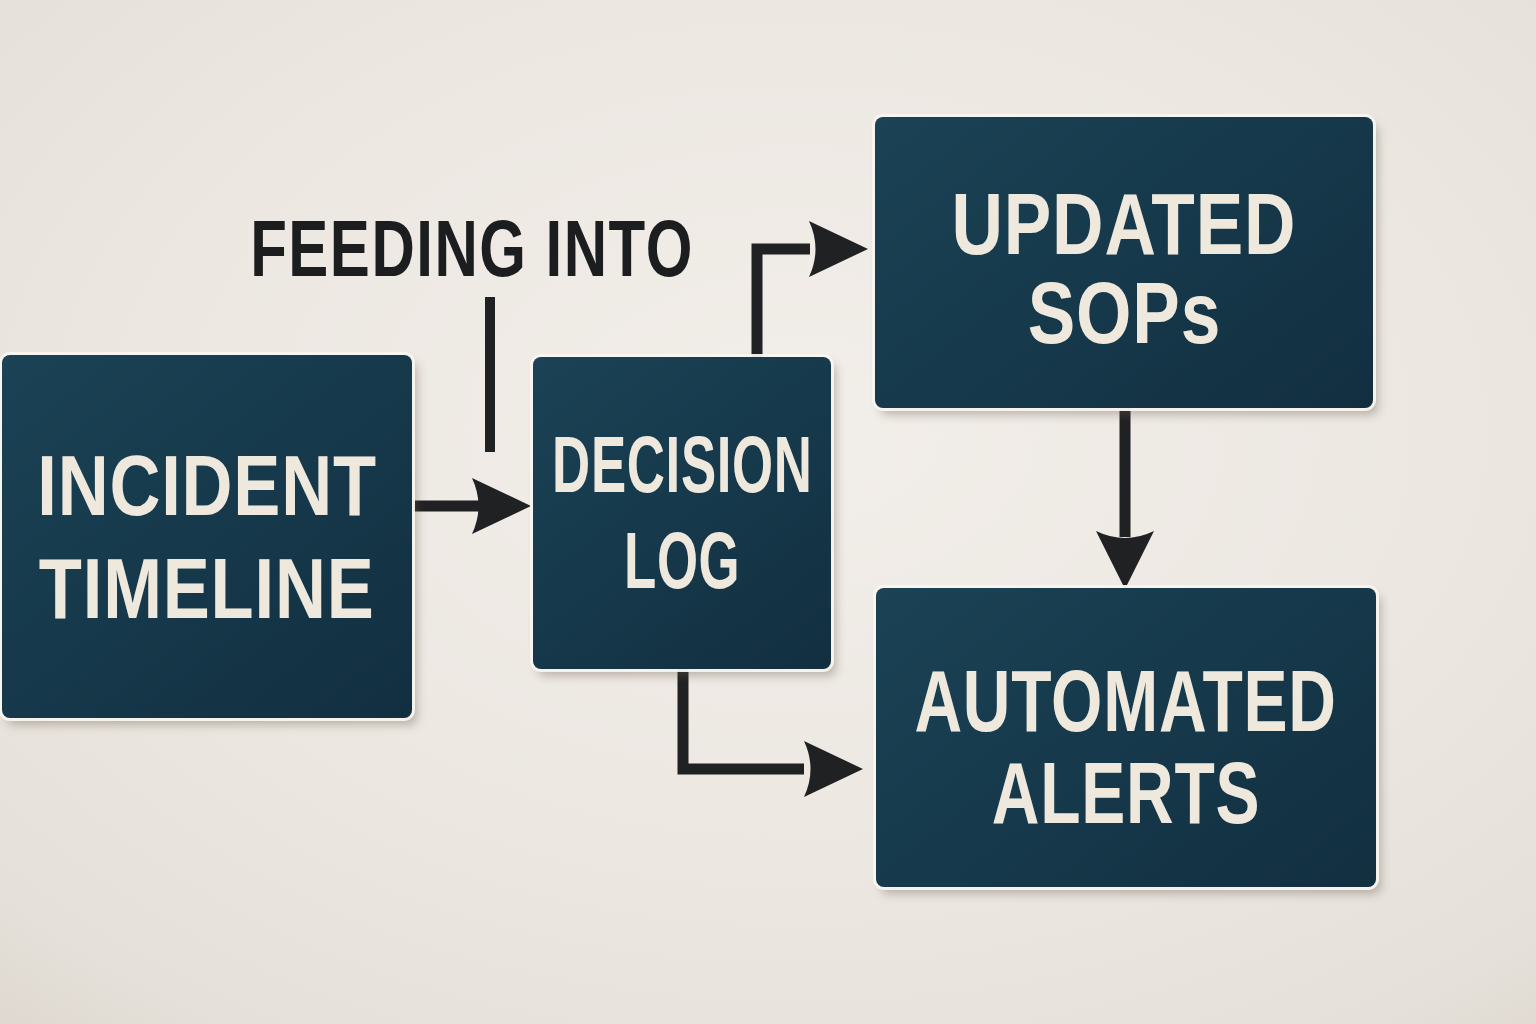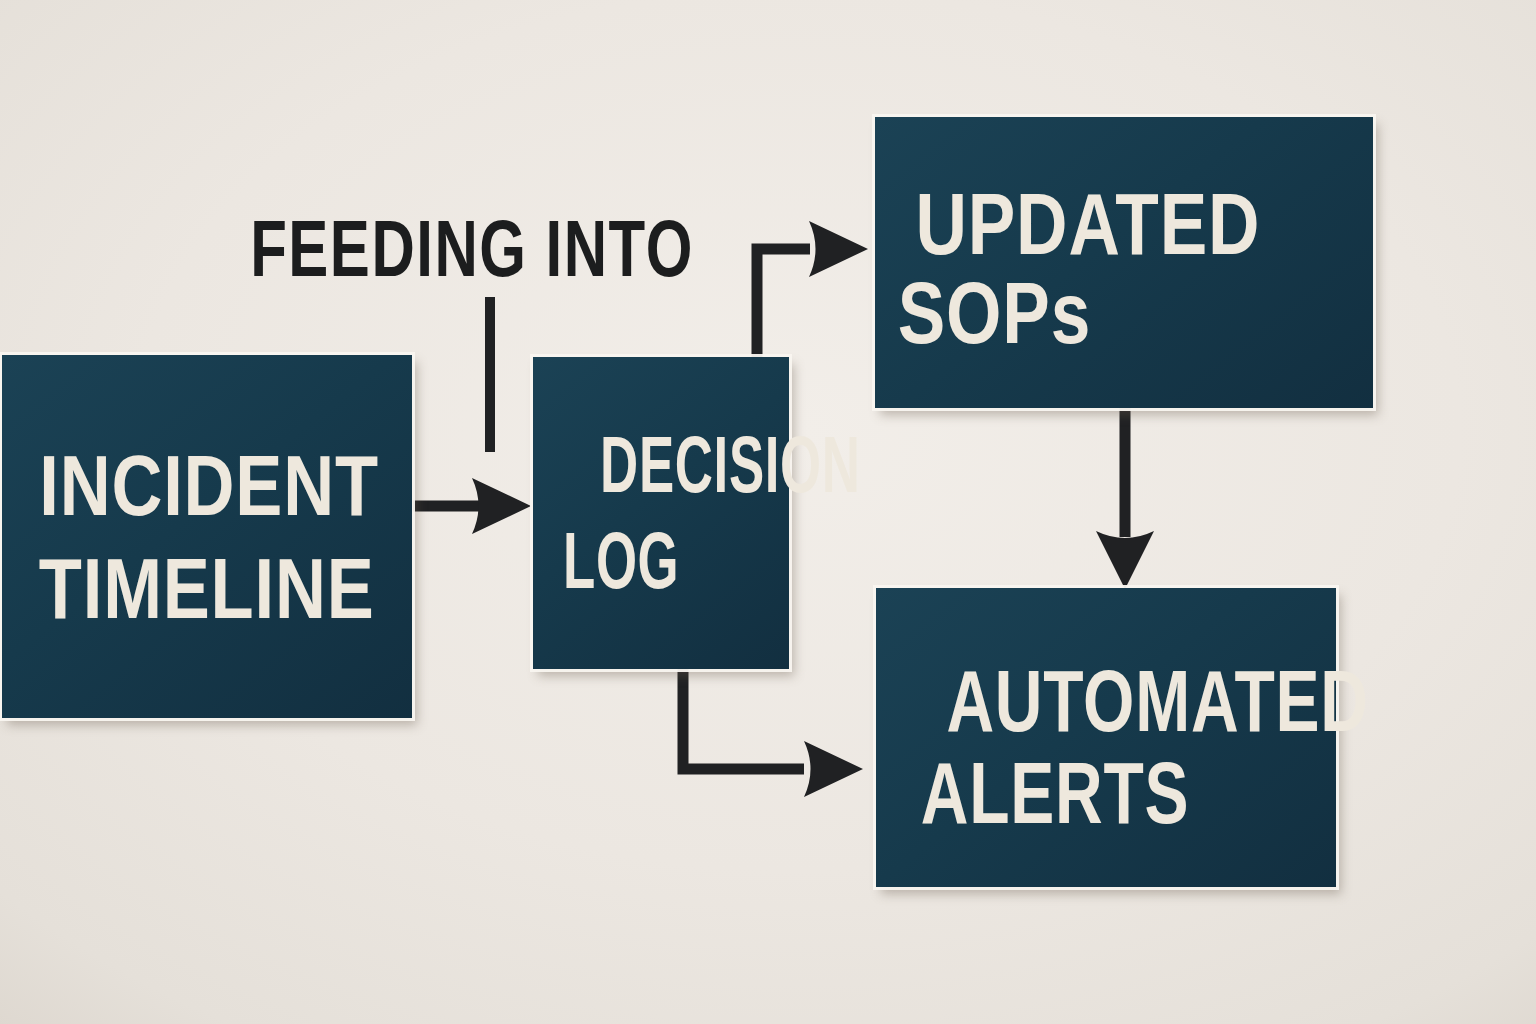"UPDATED" .node { align-items: flex-start -> center; border-radius: 0 -> 8px }
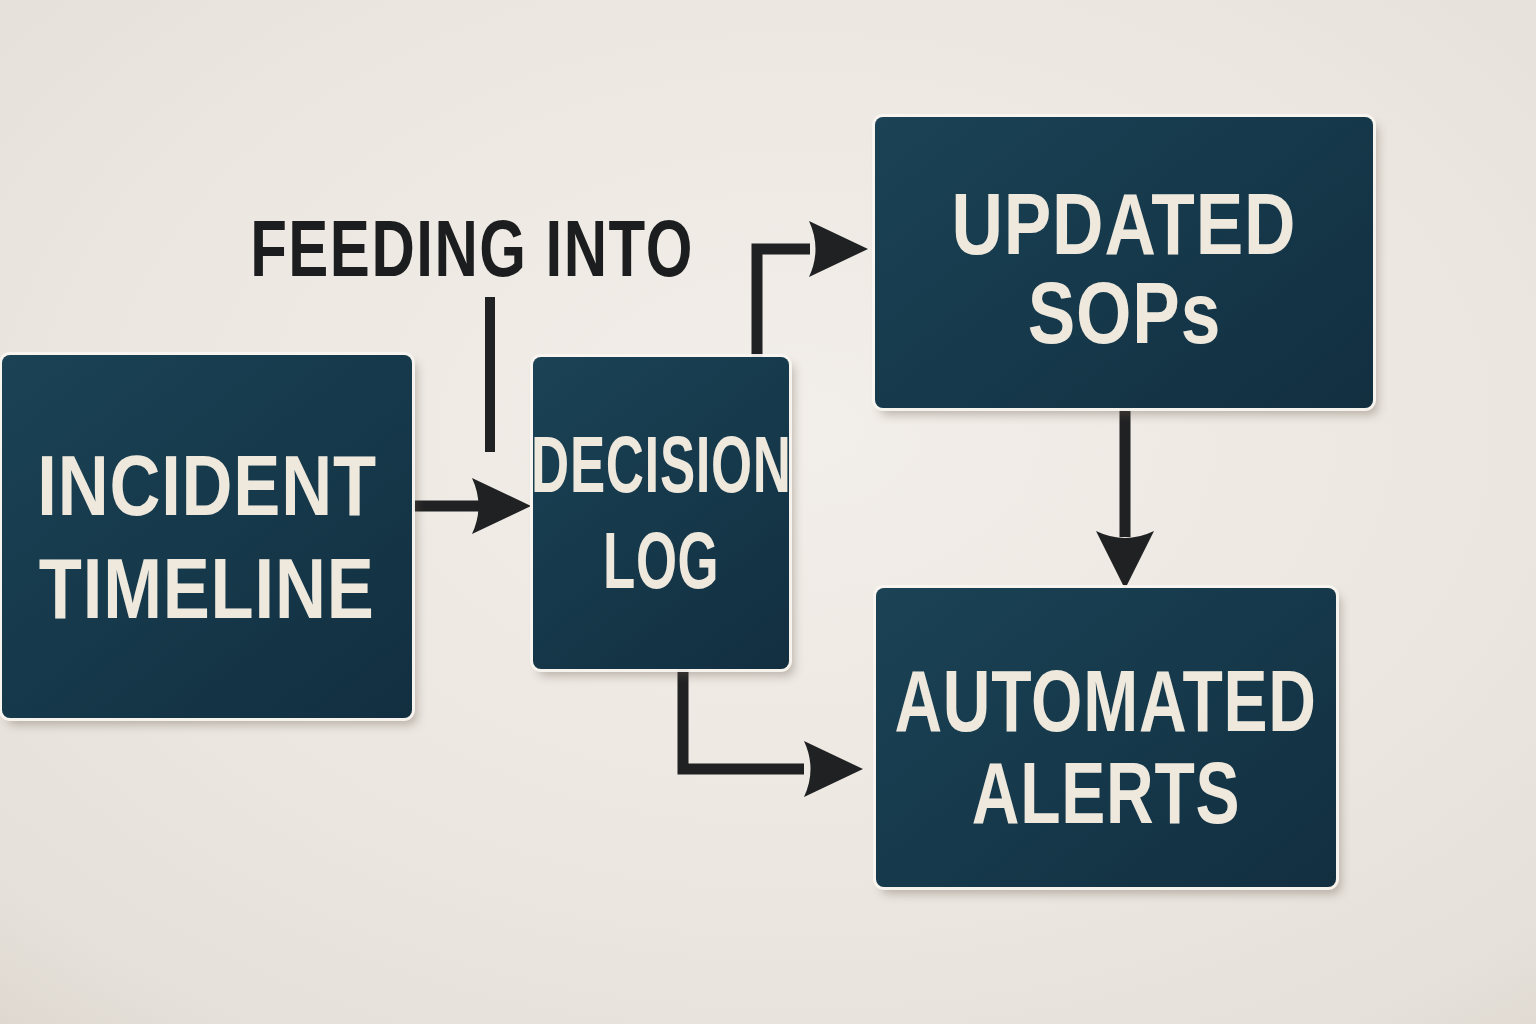"DECISION" #node-decision-log { width: 256px -> 298px }
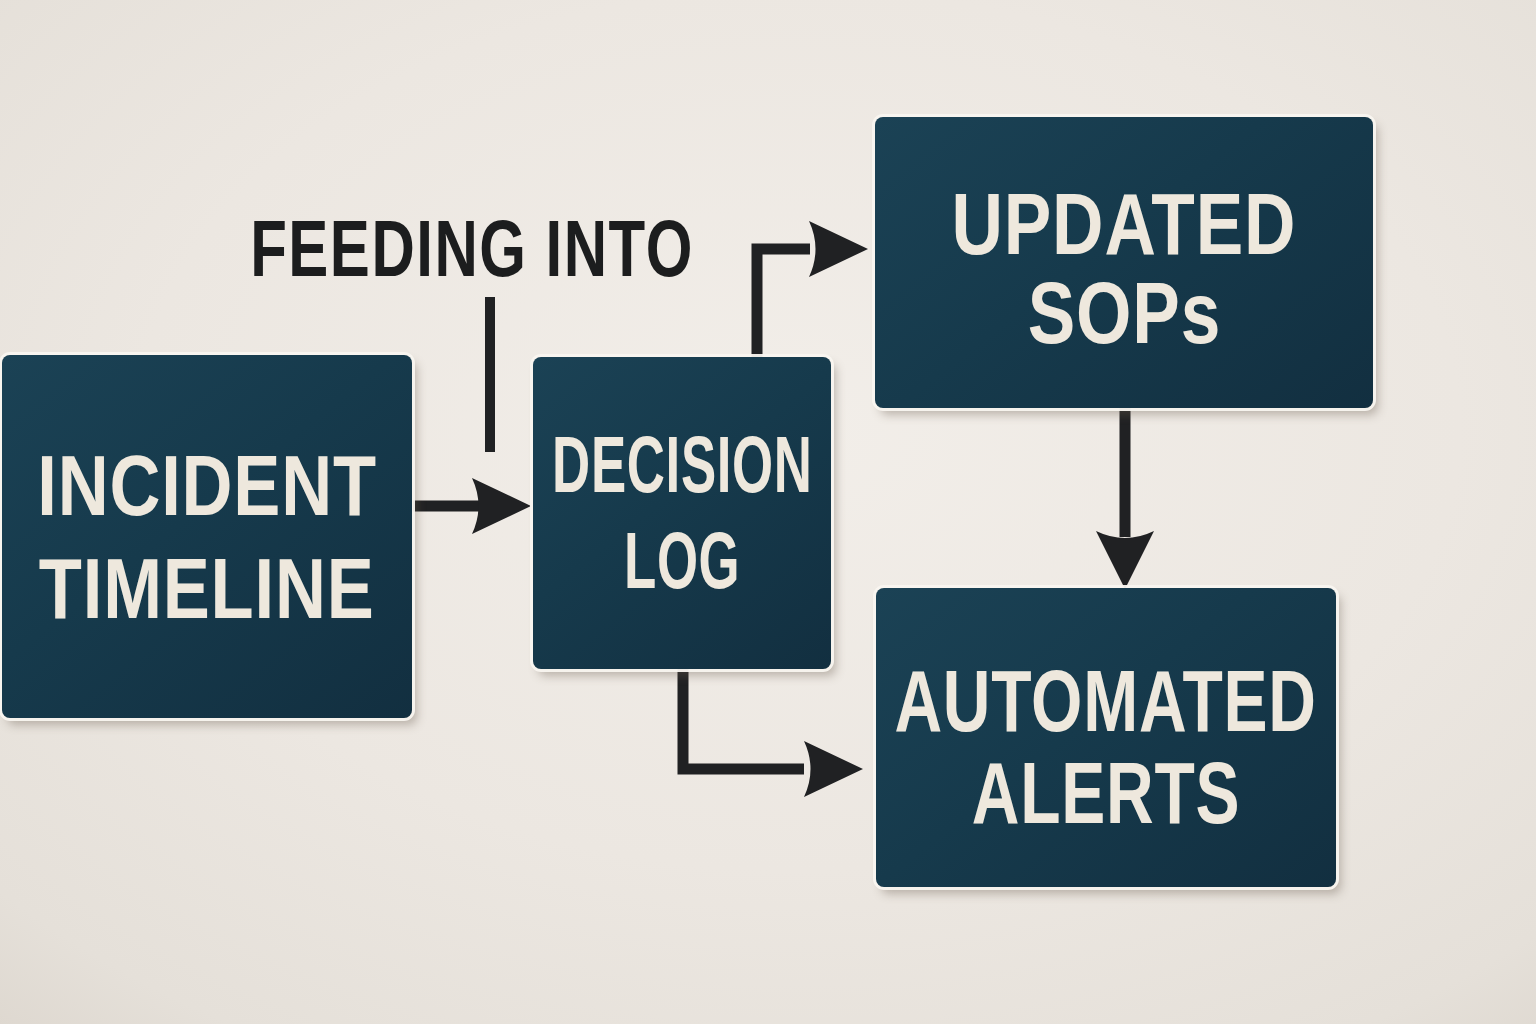"AUTOMATED" #node-automated-alerts { width: 460px -> 500px }
